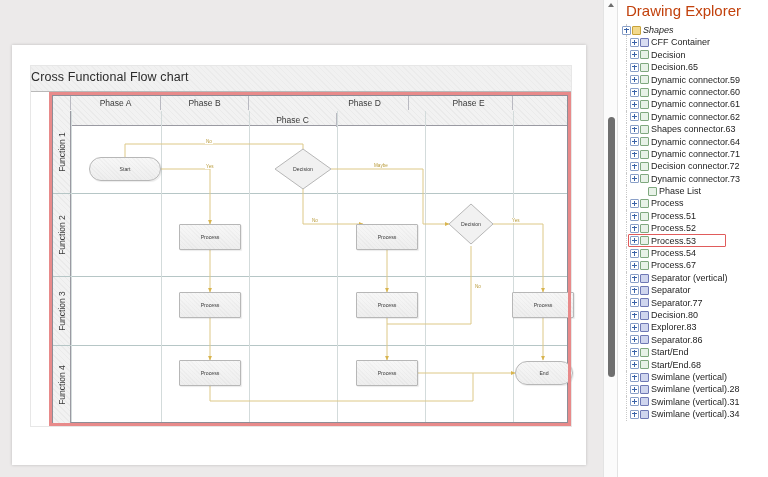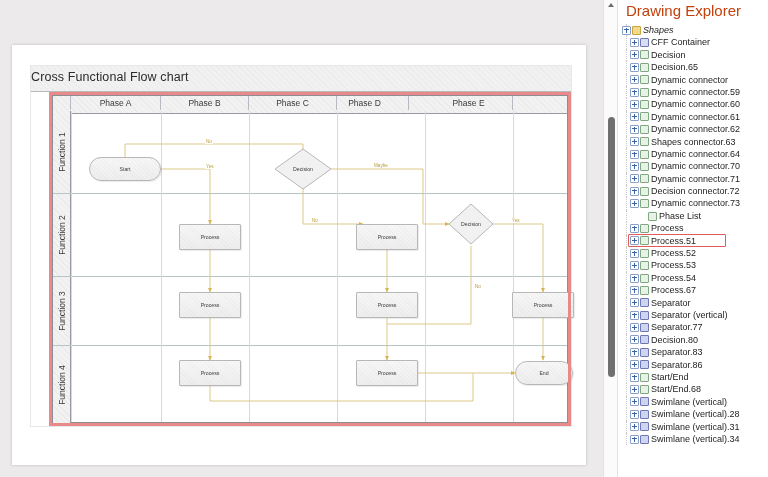"Dynamic connector" div.node { html: <div> <div></div> <div></div> <div></div> <span>Dynamic connector</span> </div> -> none }
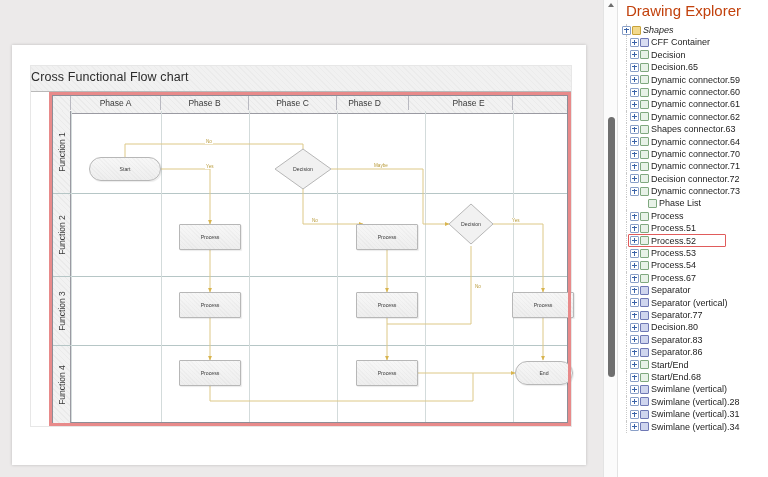"Phase A" #phase-strip { height: 18px -> 30px }
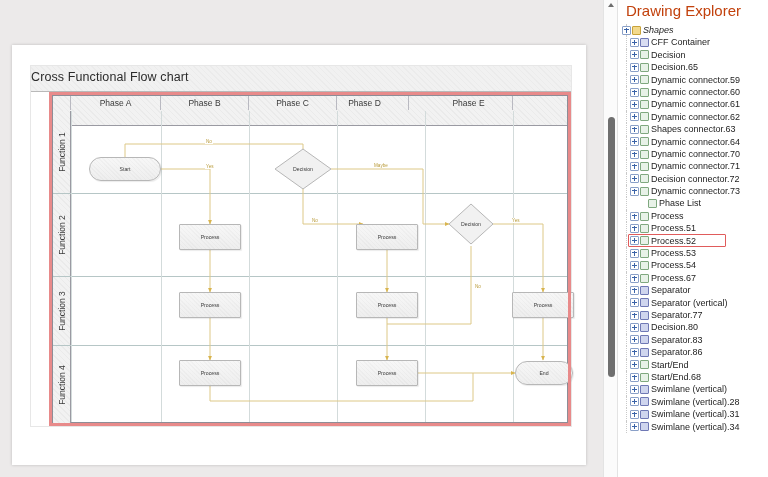"Phase C" div.phase-cell { margin-top: none -> 17px }
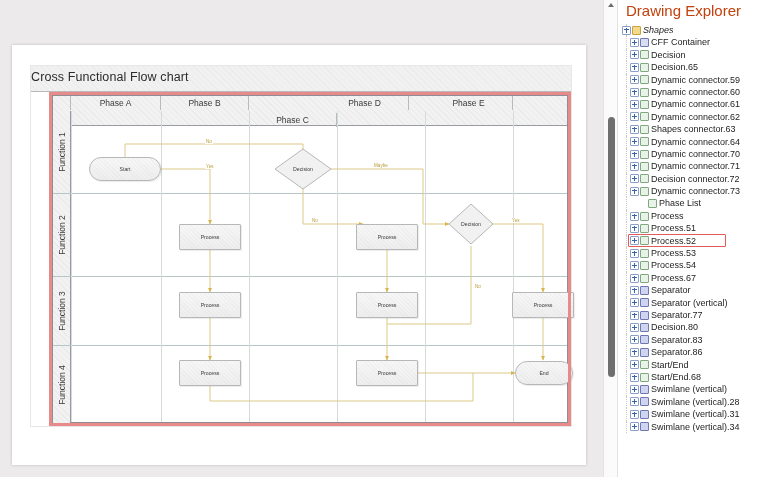"Dynamic connector.70" div.node { html: <div> <div></div> <div></div> <div></div> <span>Dynamic connector.70</span> </div> -> none }
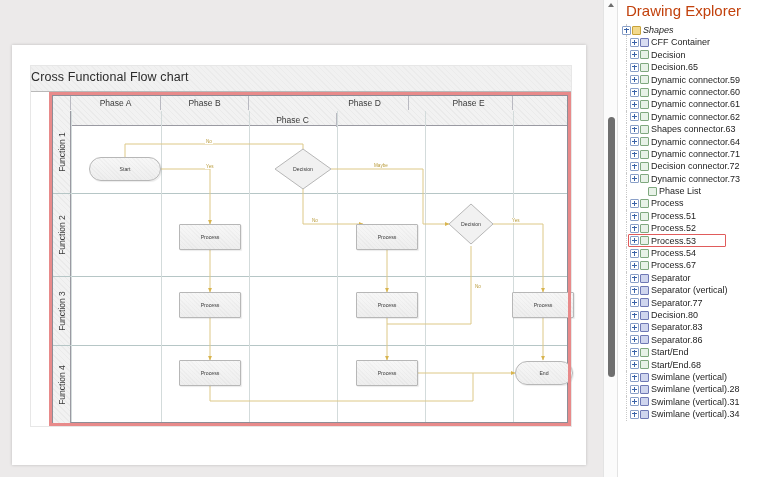"Separator" div.node { order: before "Separator (vertical)" -> after "Separator (vertical)" }
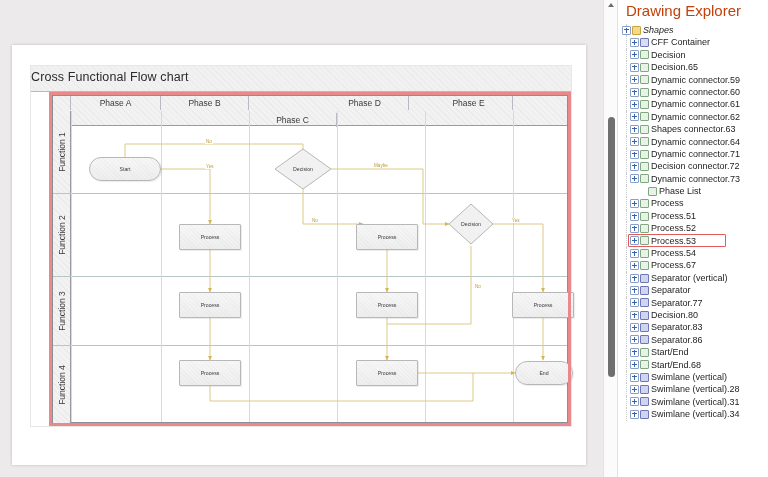"Separator.83" span.lbl { text: Separator.83 -> Explorer.83 }
